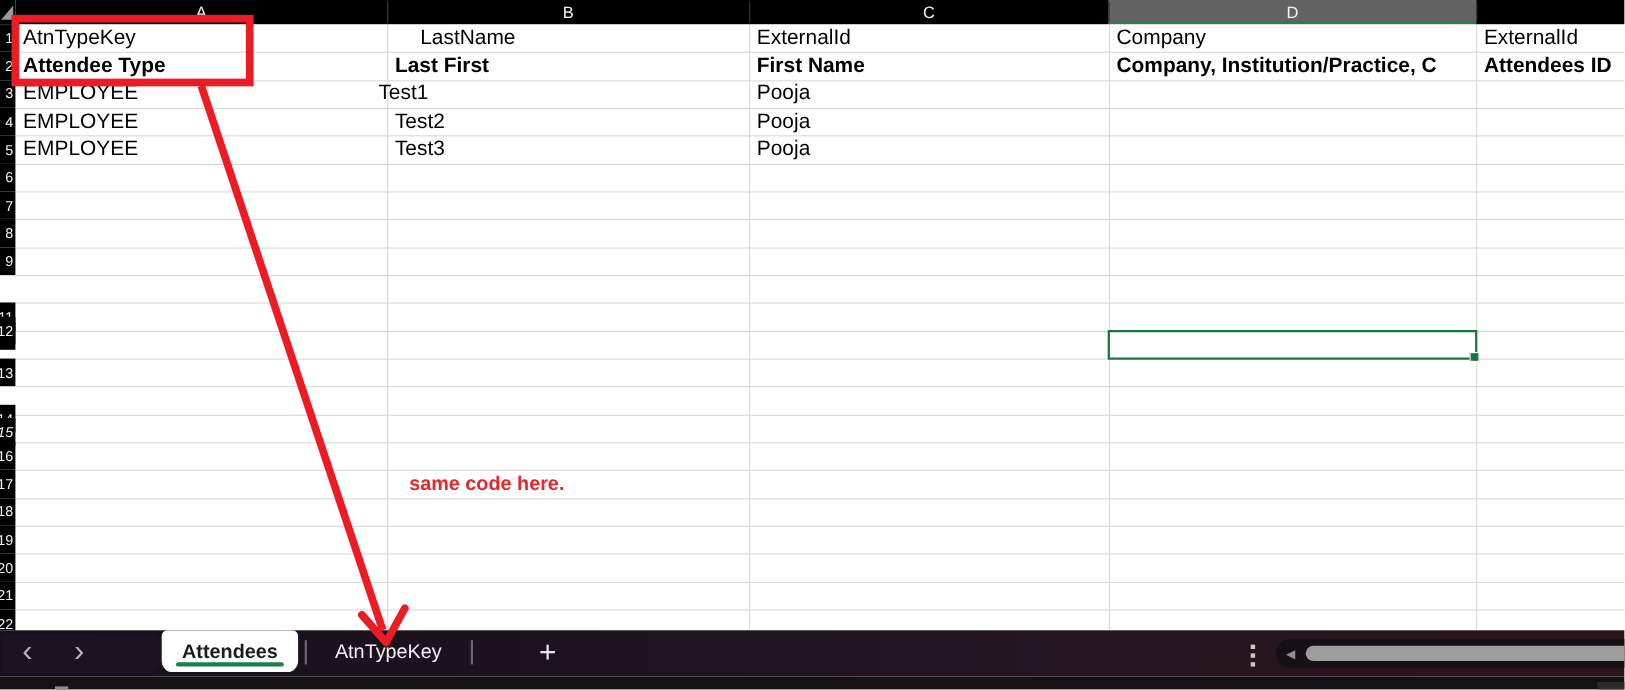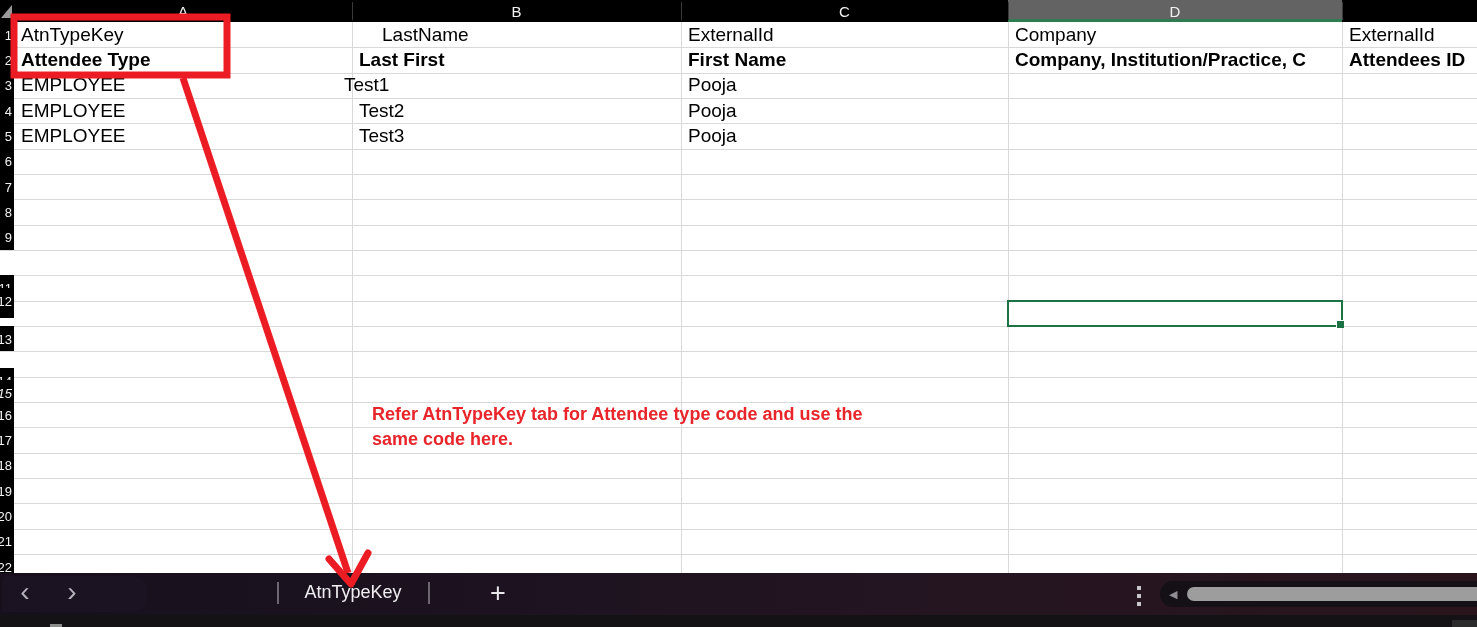"Refer AtnTypeKey tab for Attendee" div.cell { html: <div> <span>Refer AtnTypeKey tab for Attendee type code and use the</span> </div> -> none }
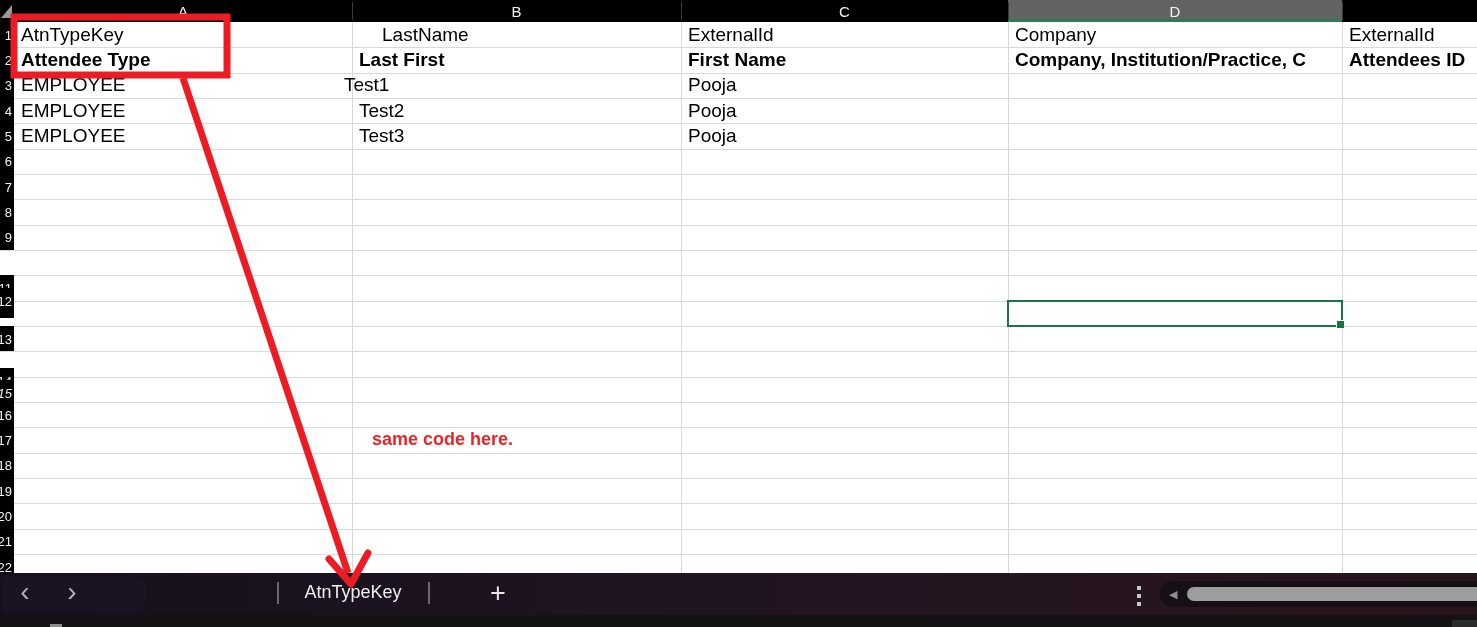"Attendees" div.tab { html: none -> <div> <span>Attendees</span> <div></div> </div> }
